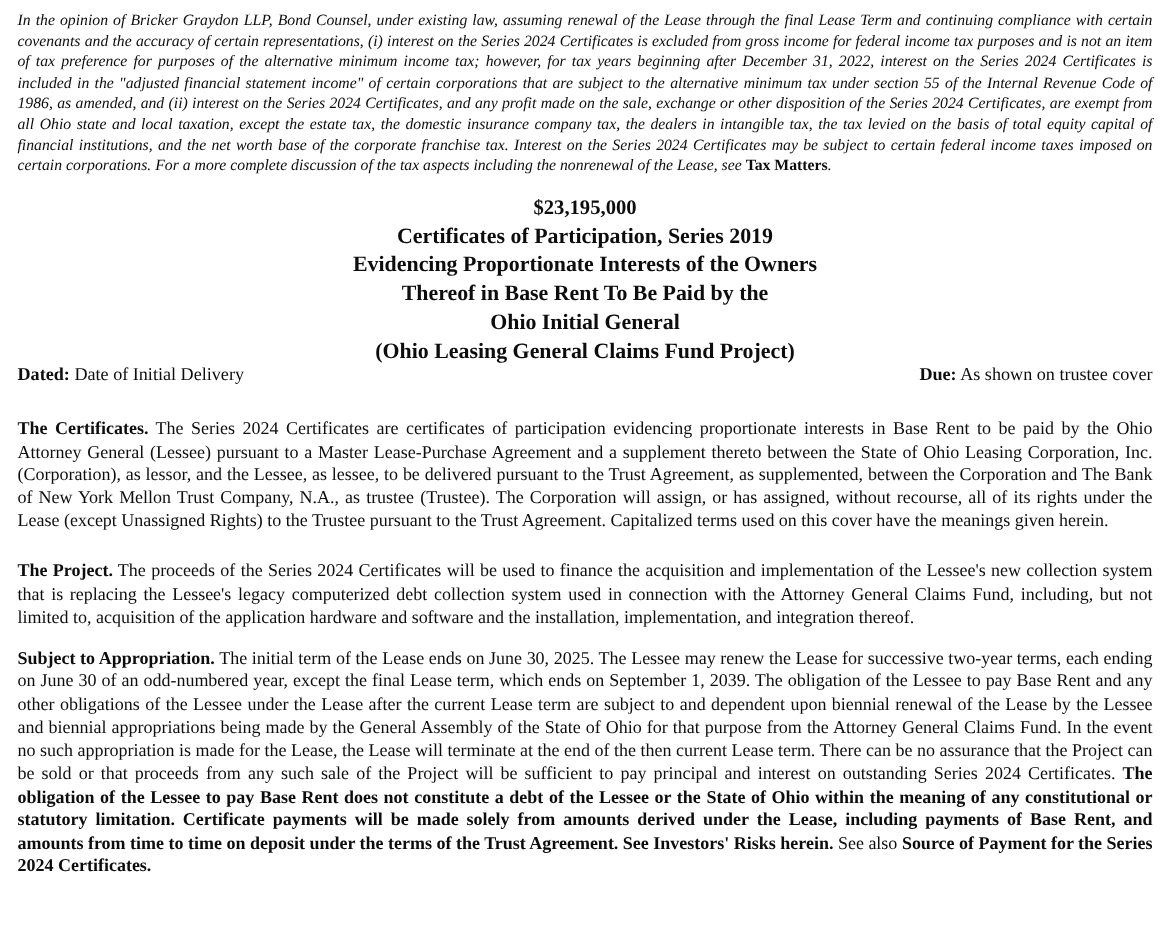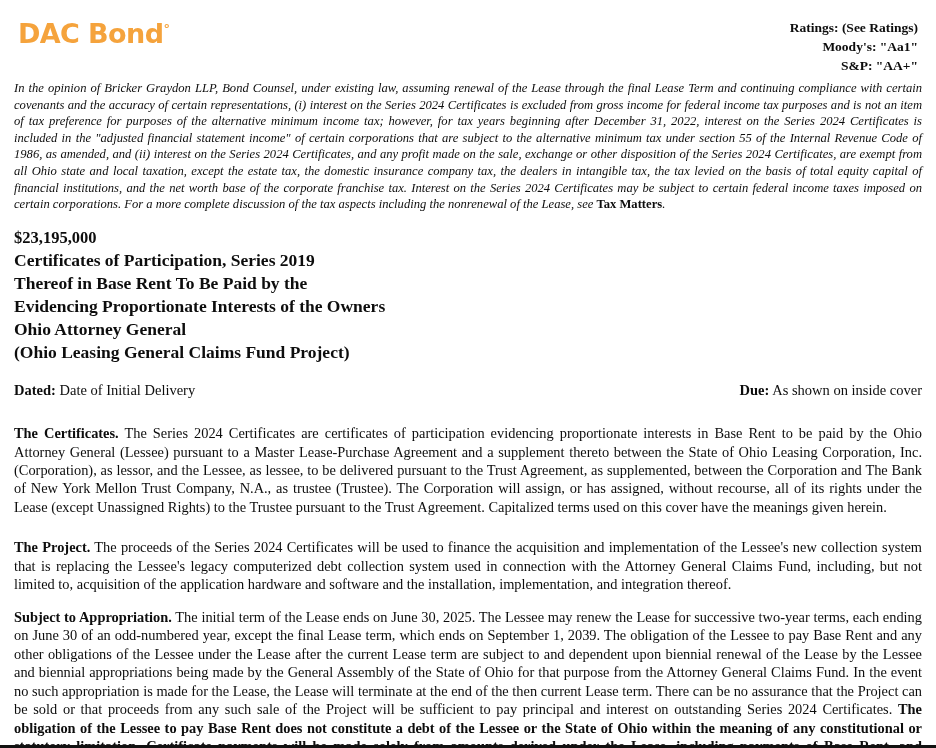"DAC Bond°" div.header { html: <div> <div><span>DAC Bond</span><span>°</span></div> <div> <div>Ratings: (See Ratings)</div> <div>Moody's: "Aa1"</div> <div>S&amp;P: "AA+"</div> </div> </div> -> none }
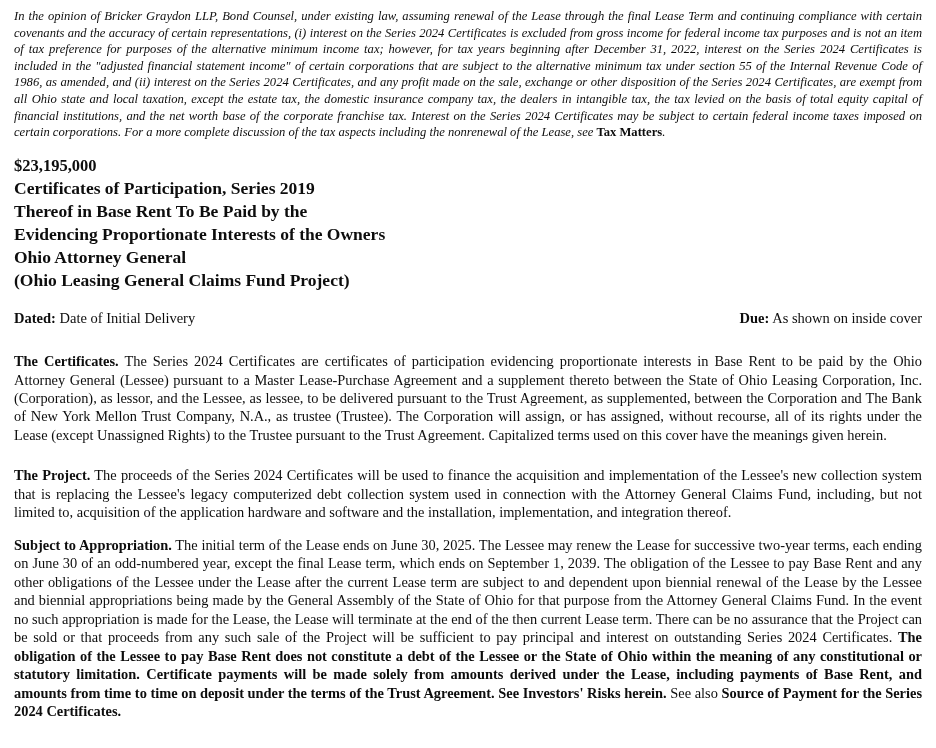"$23,195,000" .title-block { text-align: left -> center }
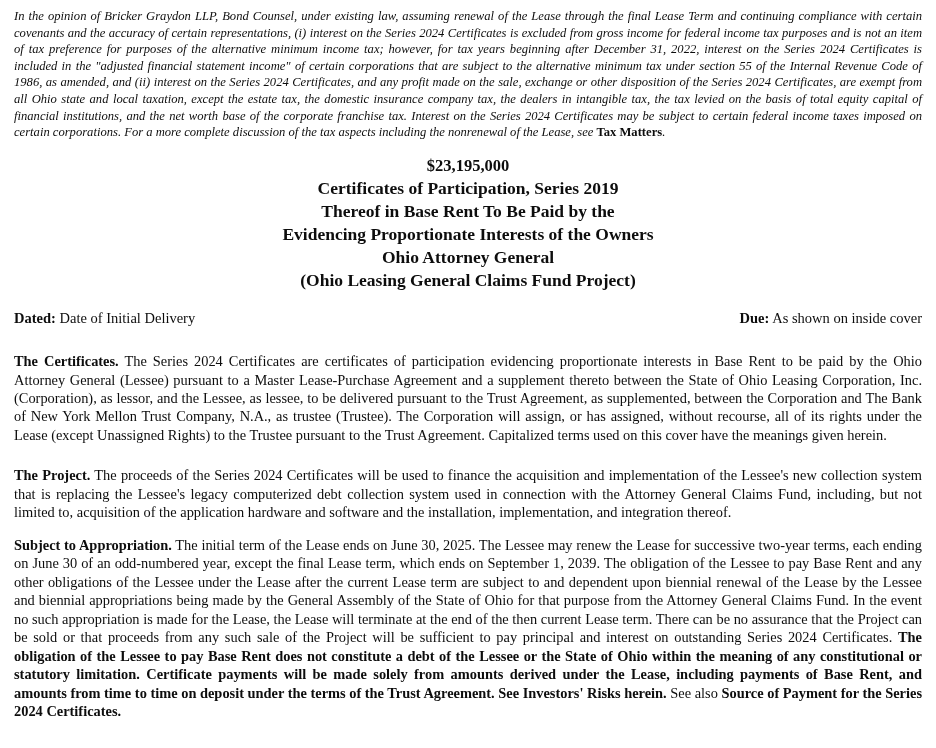"Thereof in Base Rent To" div { order: before "Evidencing Proportionate Interests of" -> after "Evidencing Proportionate Interests of" }
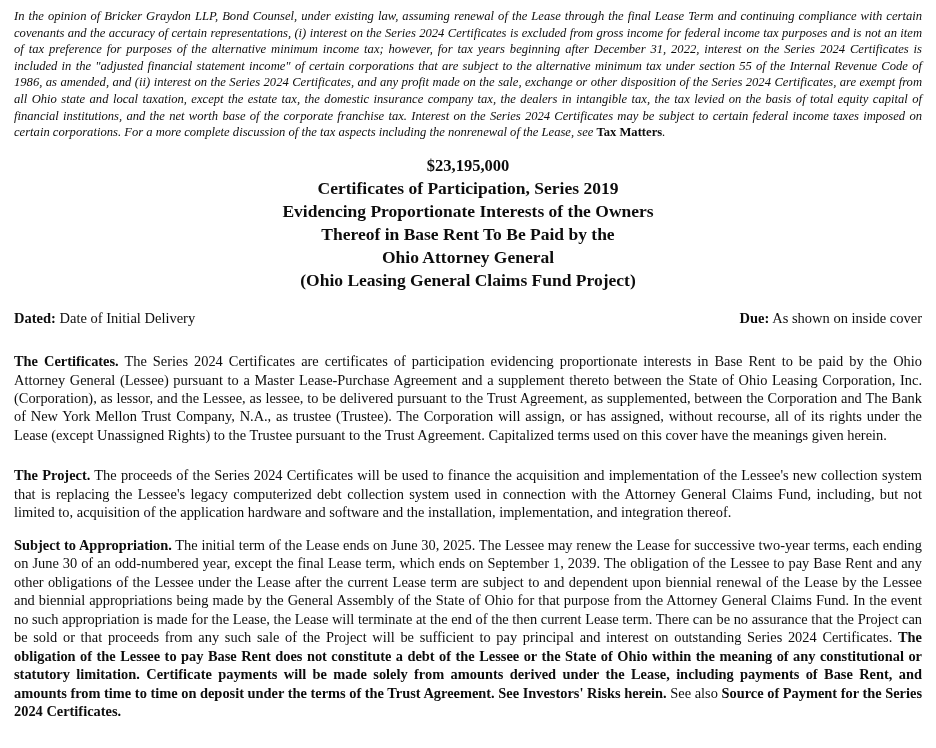"Ohio Attorney General" div { text: Attorney -> Initial }
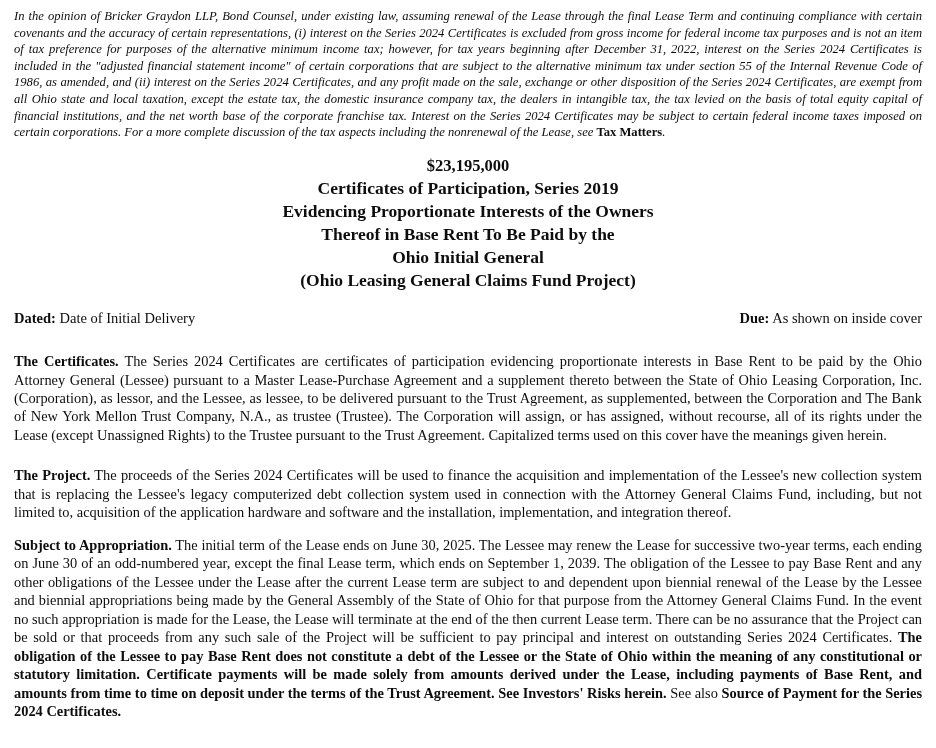"Dated: Date of Initial Delivery" .dated-row { margin-top: 18px -> none }
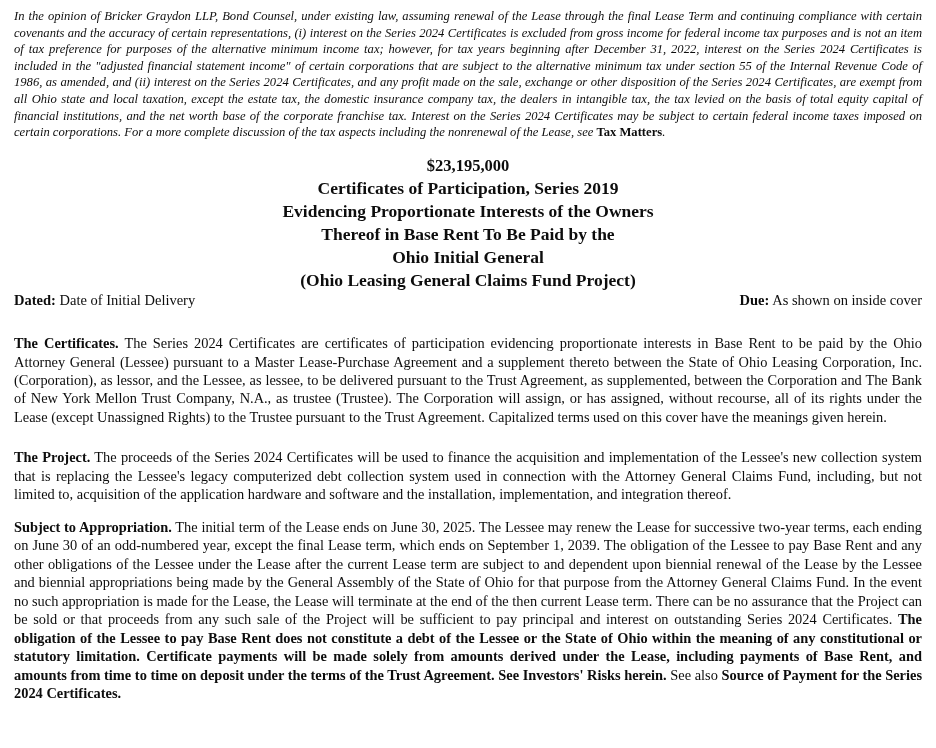"As shown on inside cover" span { text: inside -> trustee }
